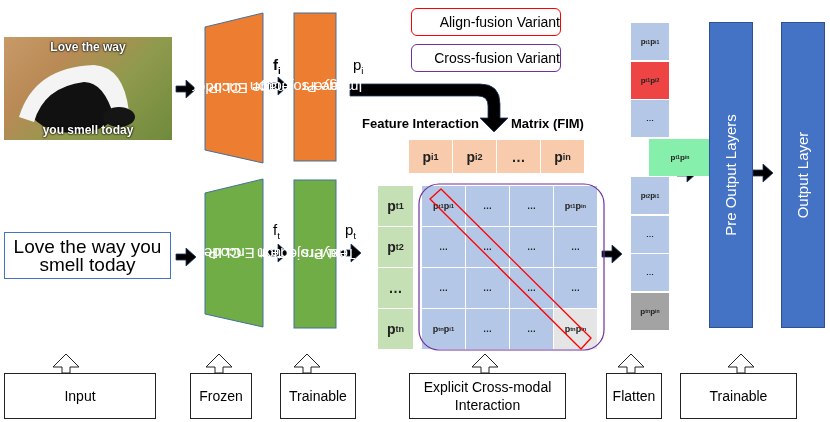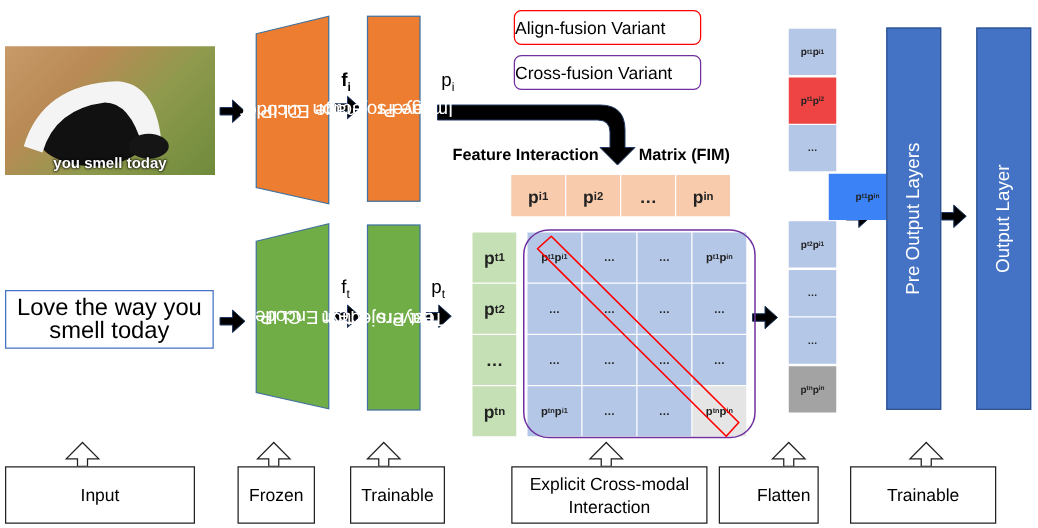"Align-fusion Variant" .variant { justify-content: flex-start -> flex-end }
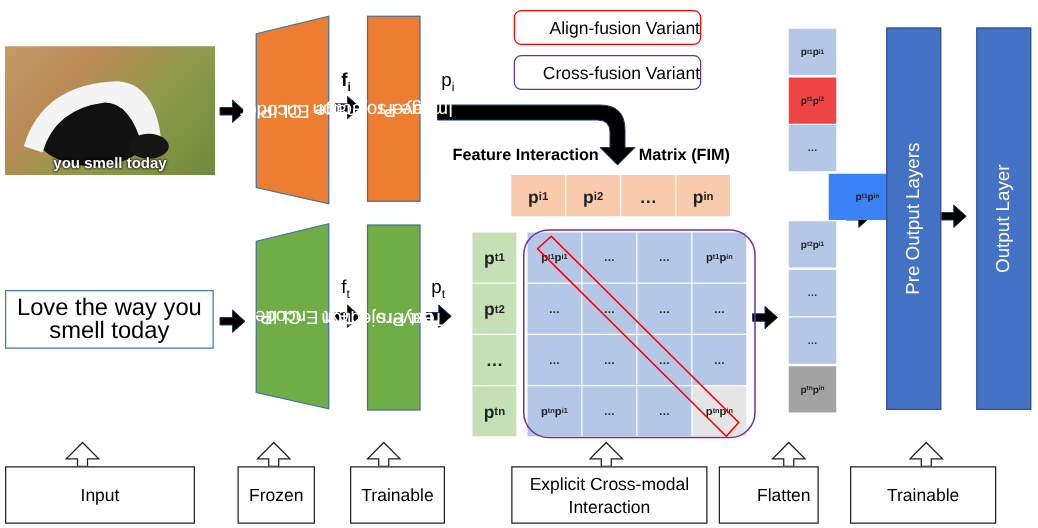"Love the way" div.cap { html: none -> <div>Love the way</div> }
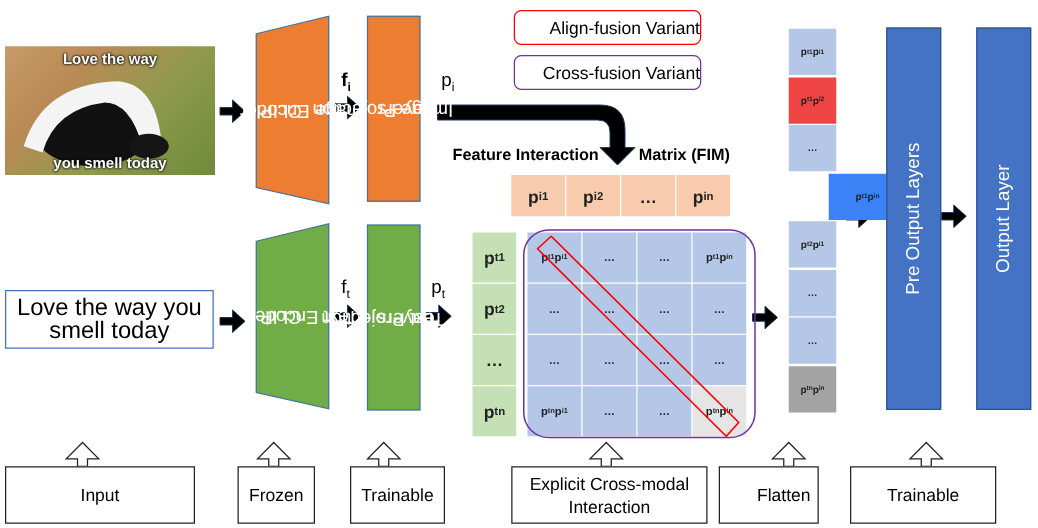"p p" div.cell { background: #3b82f6 -> #86efac; left: 663px -> 649px }
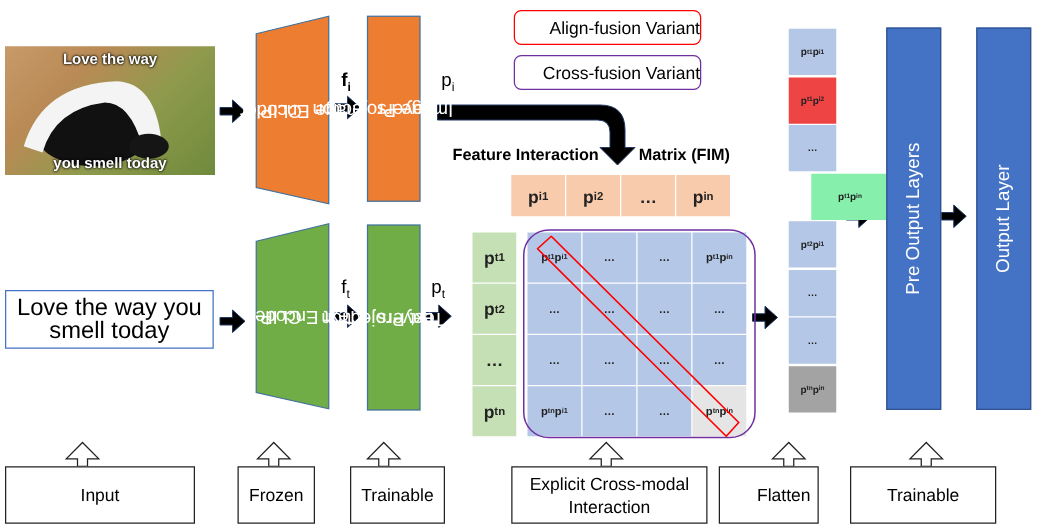"Flatten" div.note { left: 575px -> 606px; padding-left: 24px -> none }
